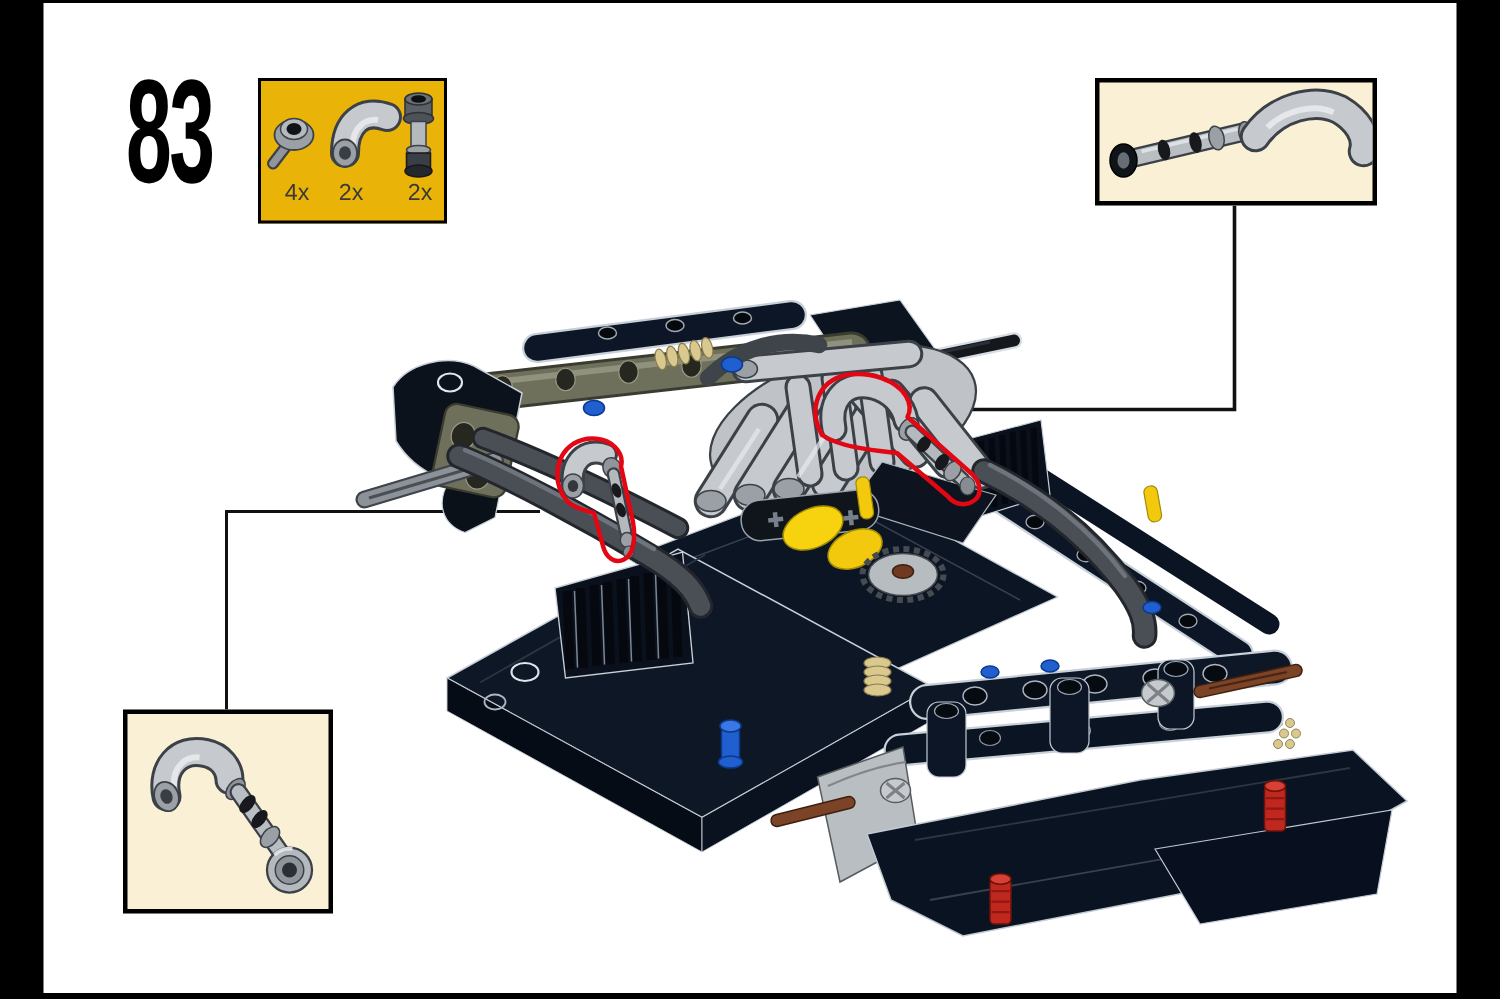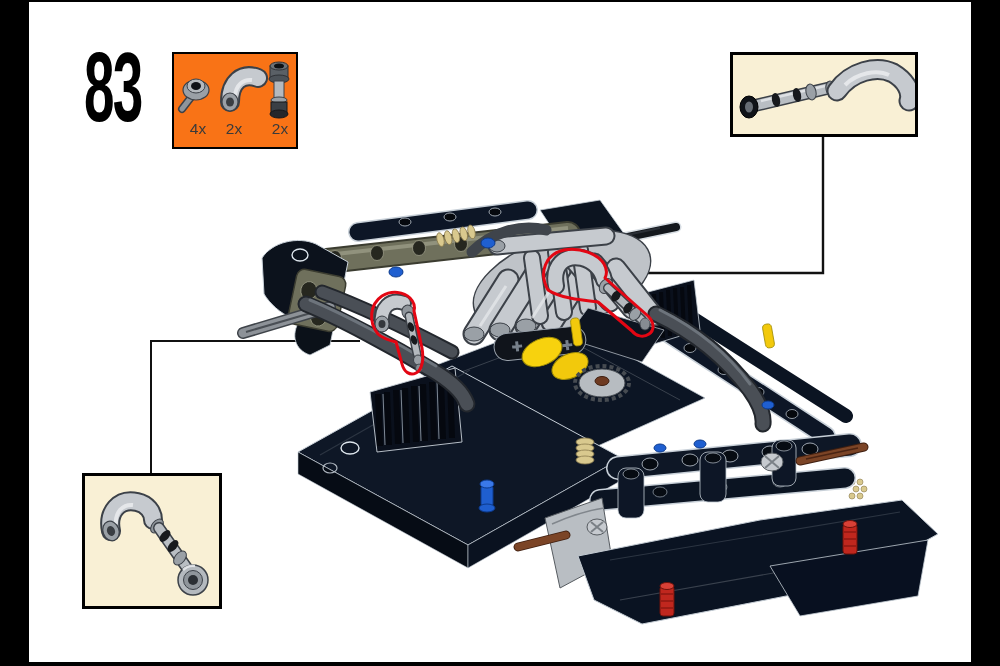"4x" #parts-box { background: #f97316 -> #eab308 }
